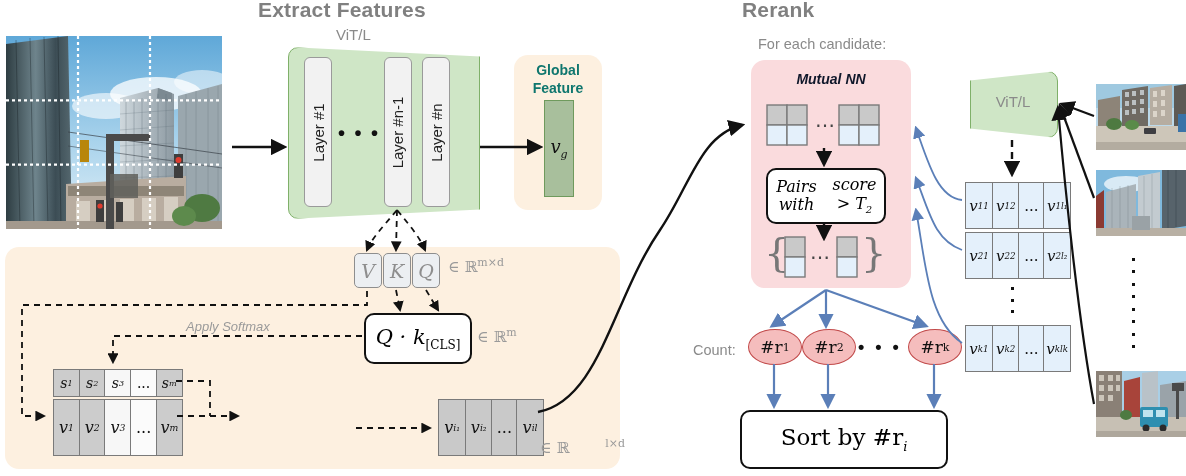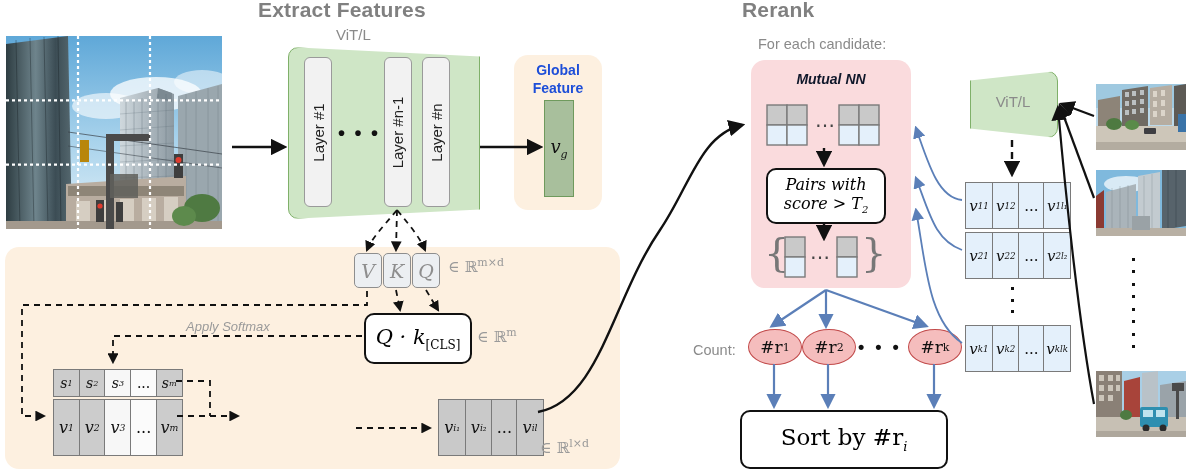"Global" div.abs { color: #1d4ed8 -> #0f766e }
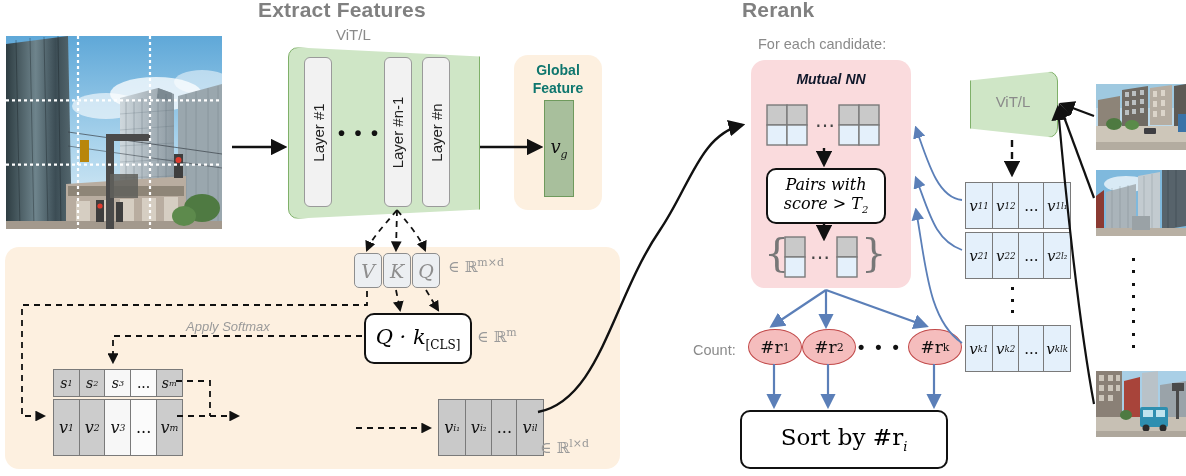"Pairs with" .rbox { flex-direction: column -> none }
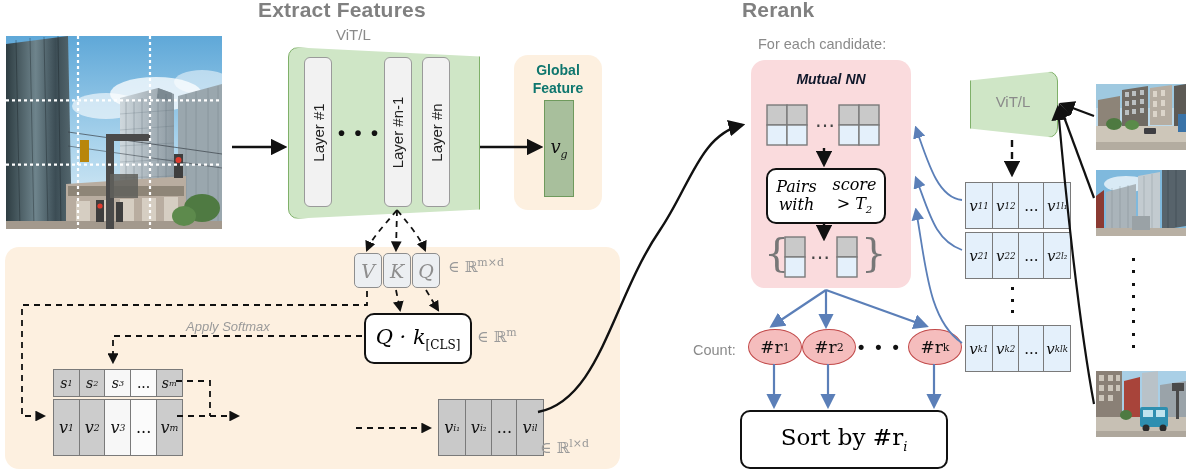"l×d" sup { margin-left: none -> 36px }
